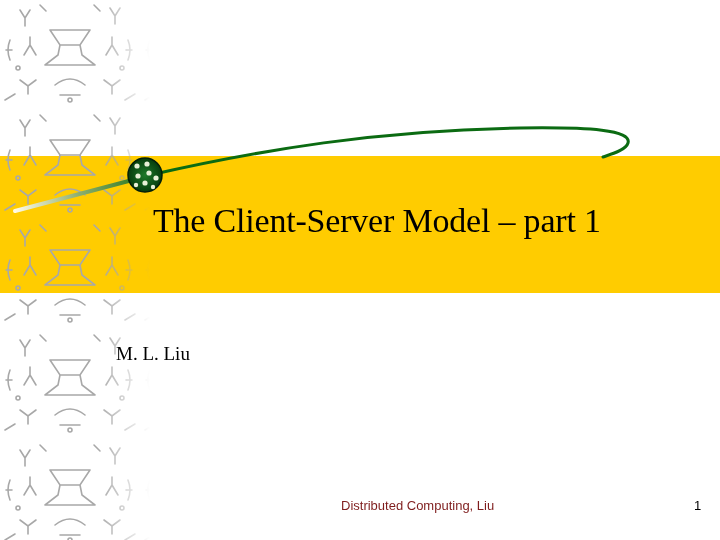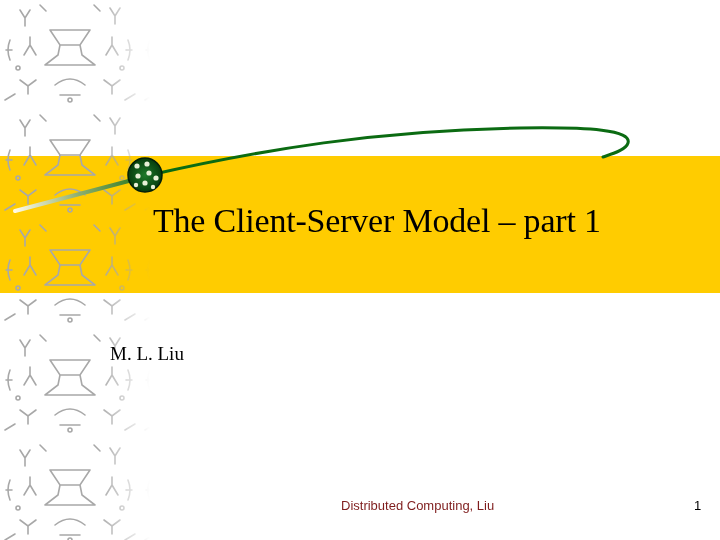"M. L. Liu" .author { left: 110px -> 116px }
